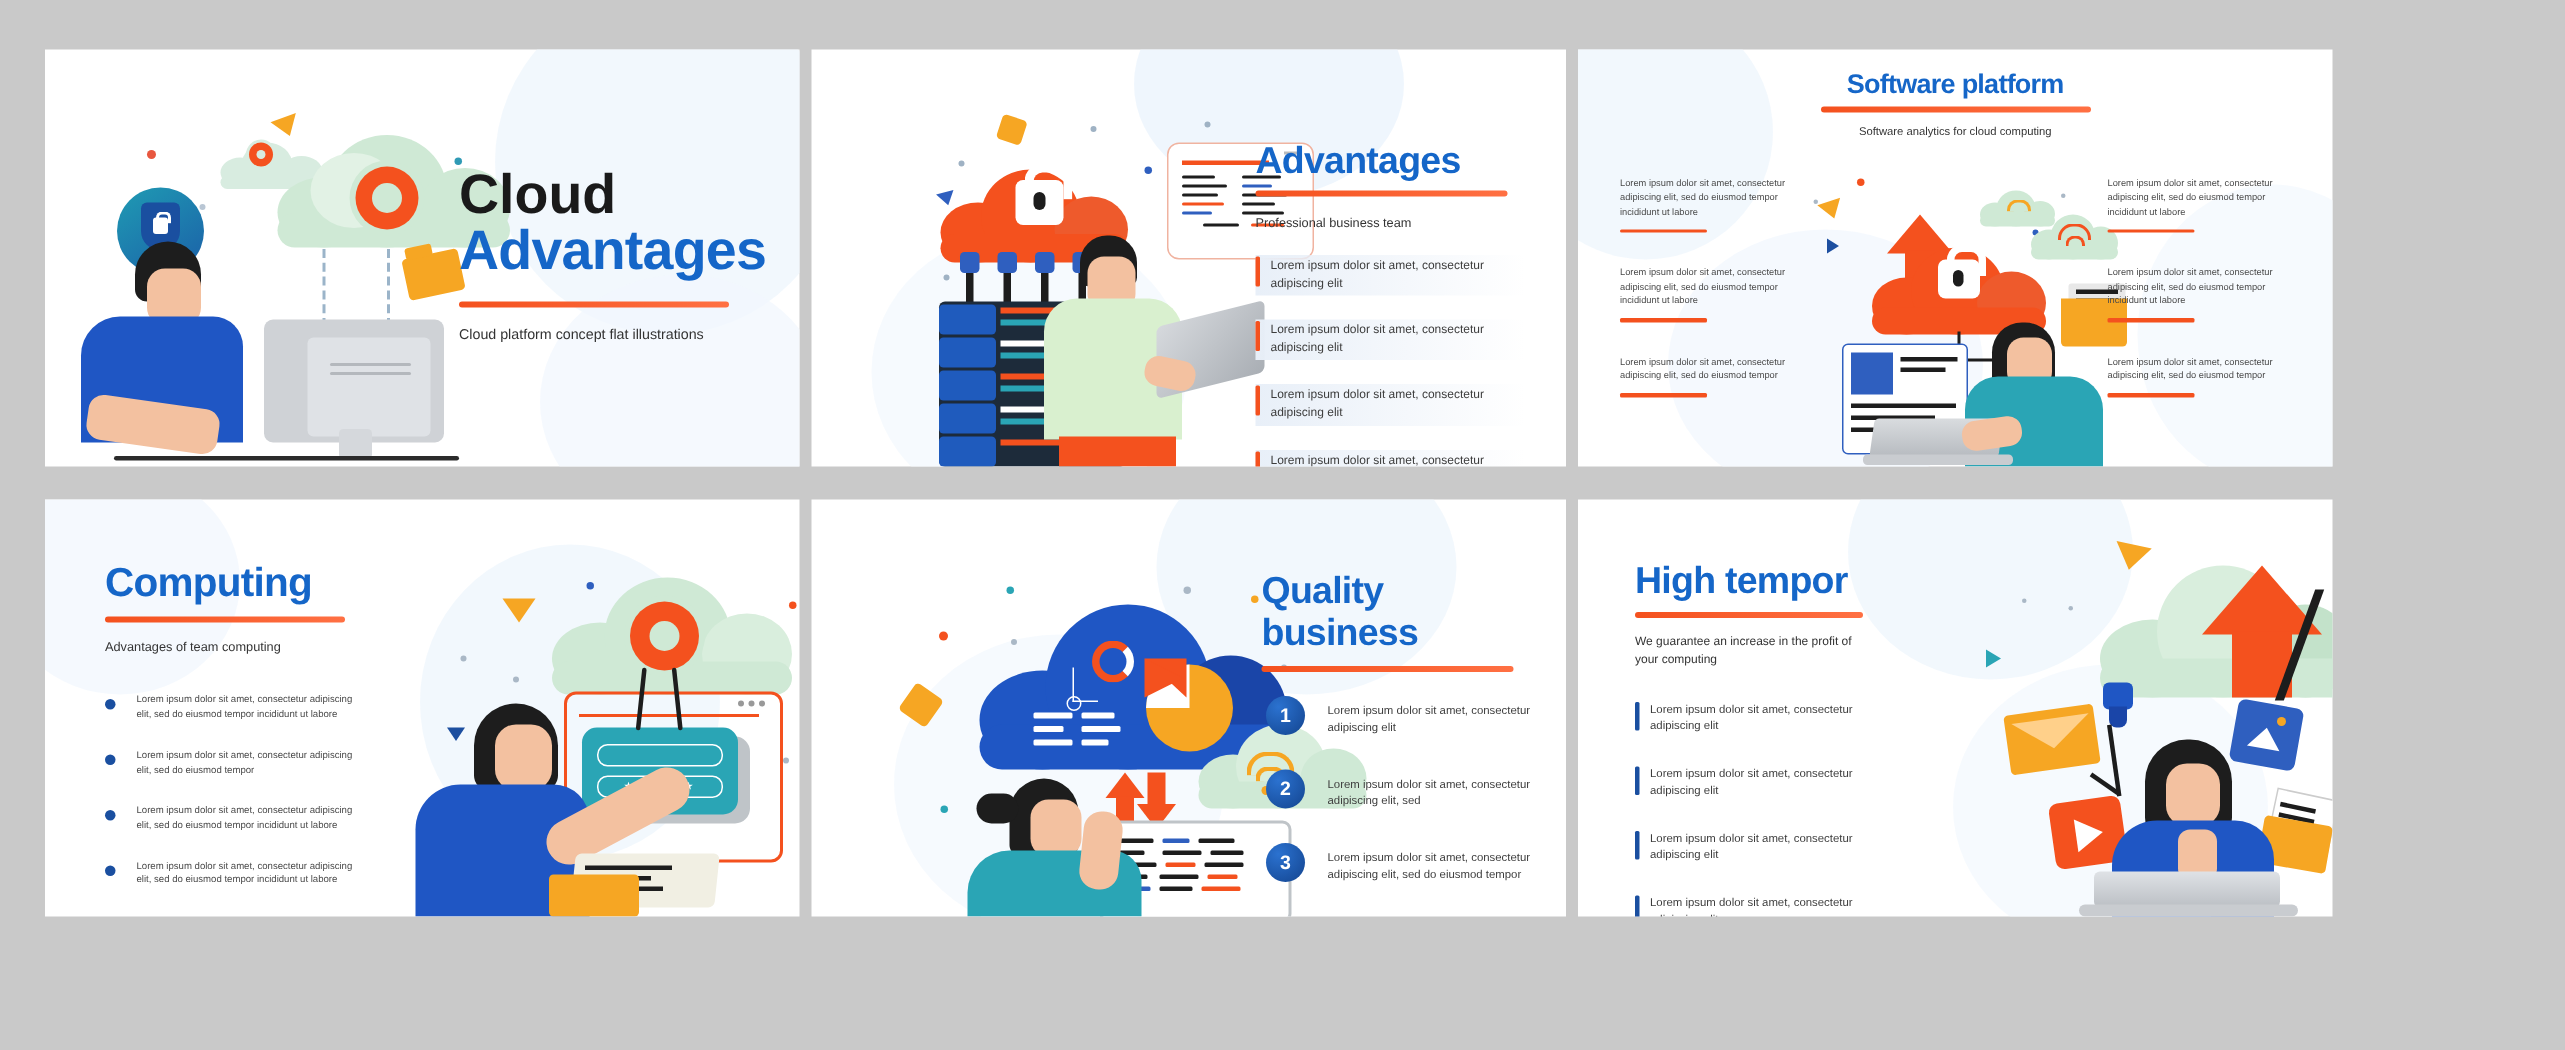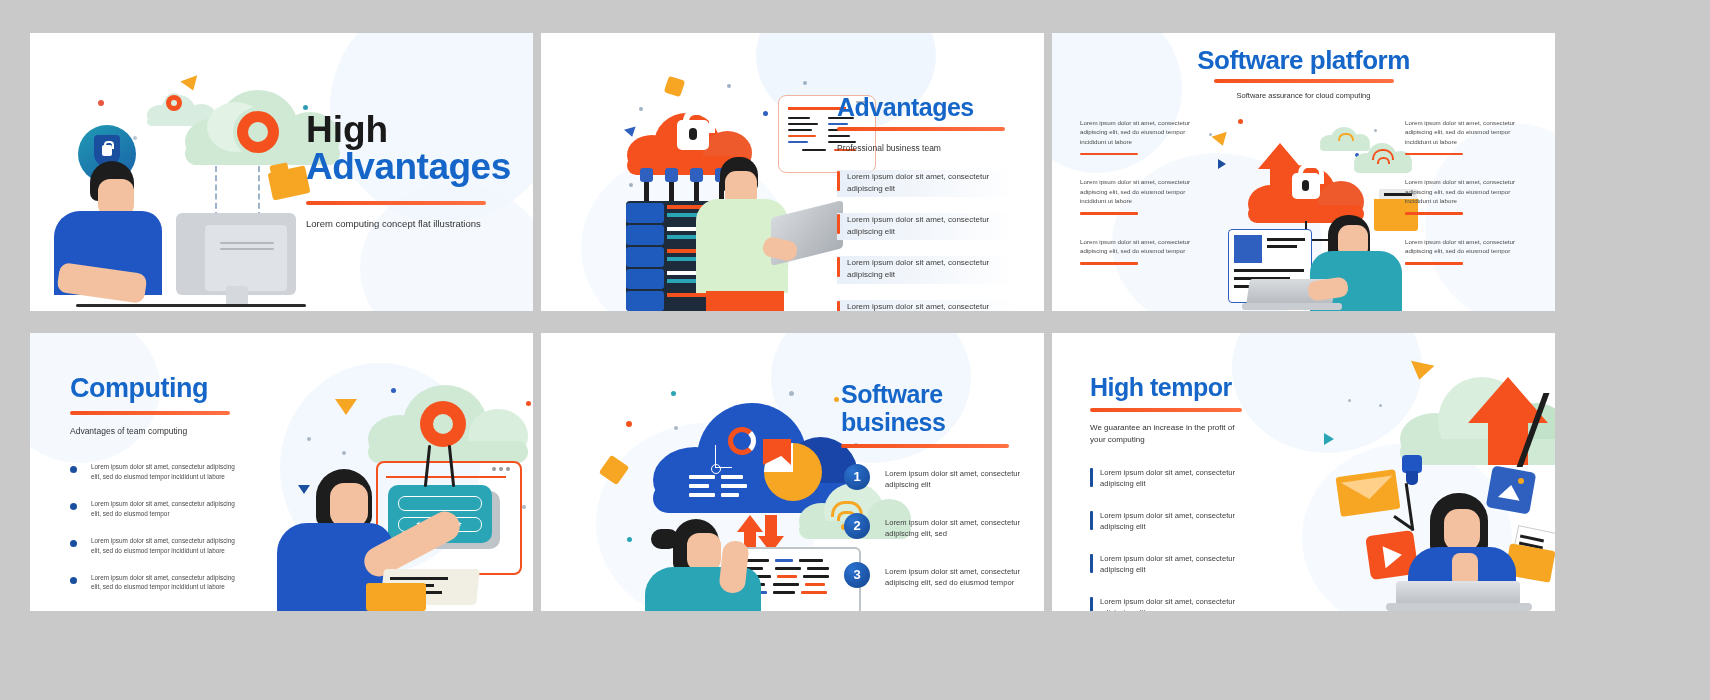"Software platform" .s3 .title { font-size: 26px -> 18px }
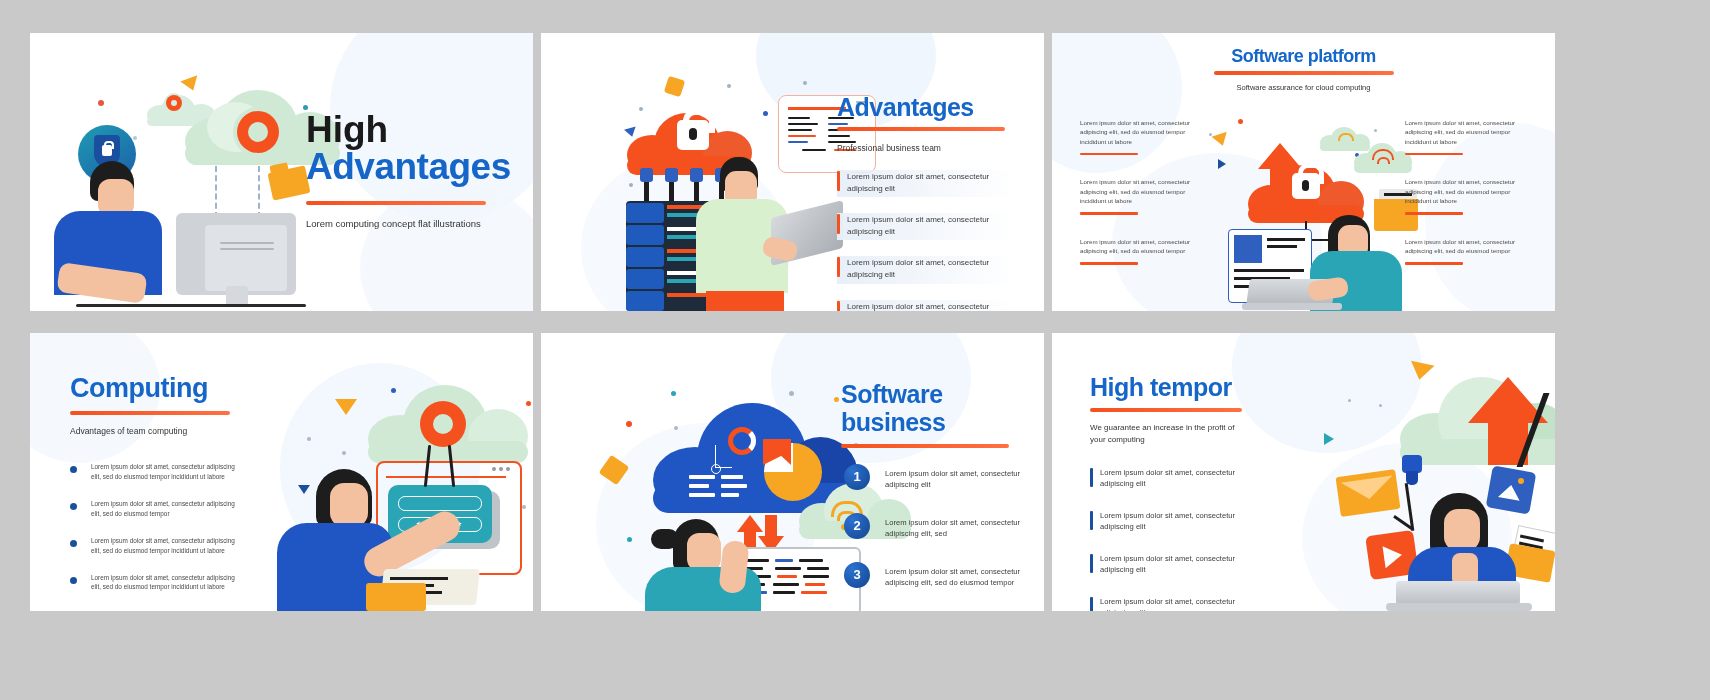"Software assurance for cloud computing" div.sub { text: assurance -> analytics }
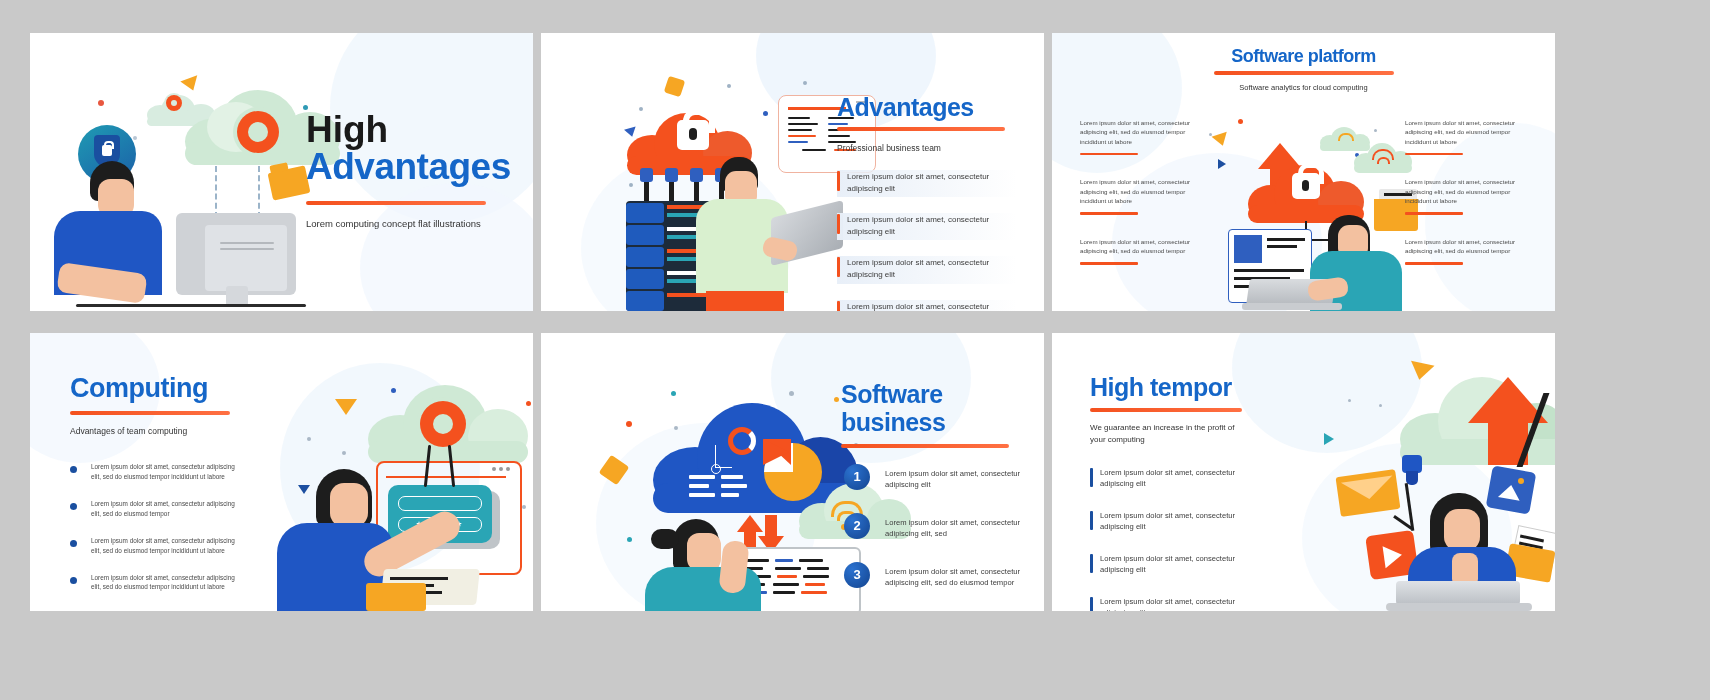"High" div.title-dark { text: High -> Cloud }
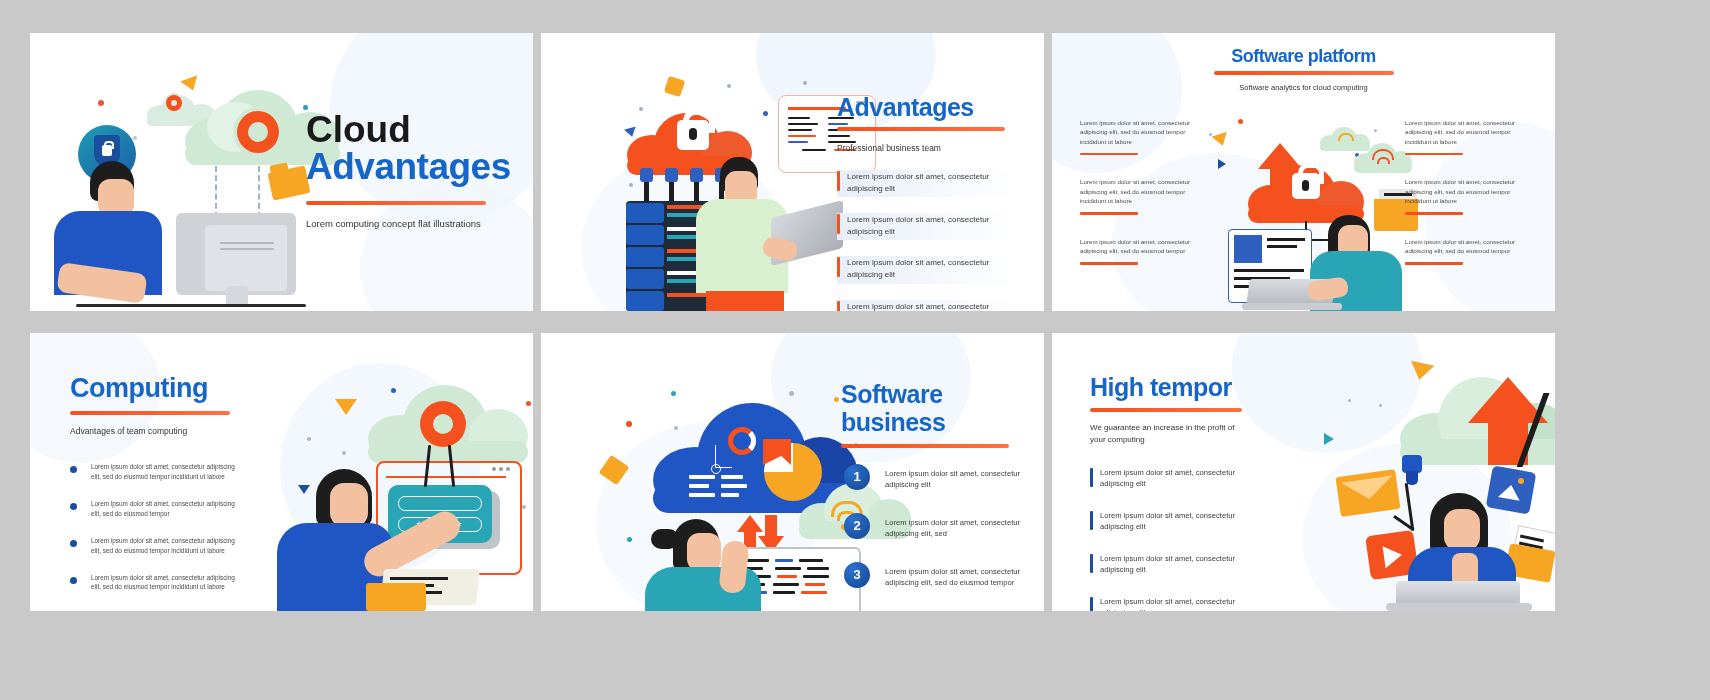"Lorem computing concept flat" div.sub { text: Lorem computing -> Cloud platform }
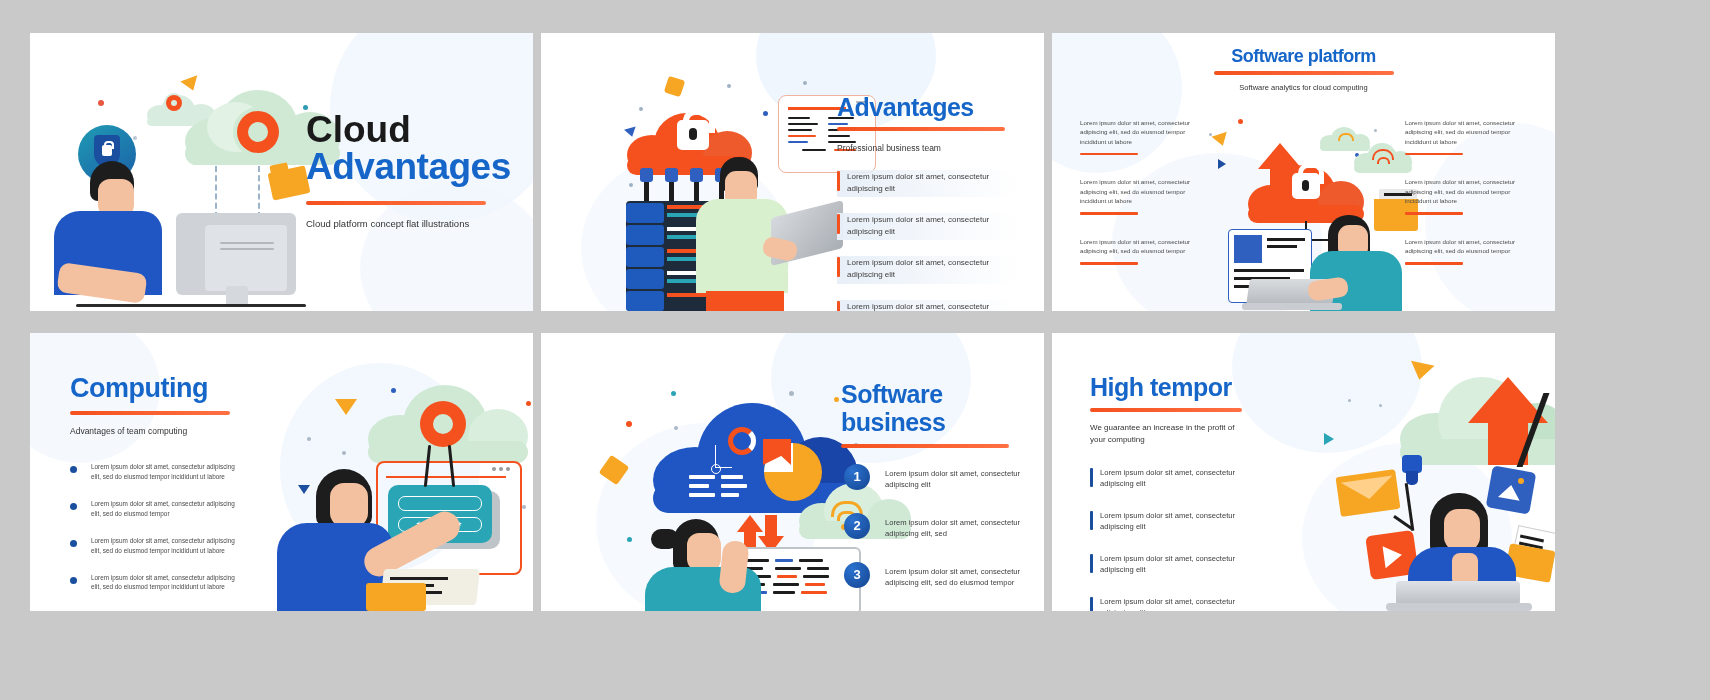"Software" div.title { text: Software -> Quality }
